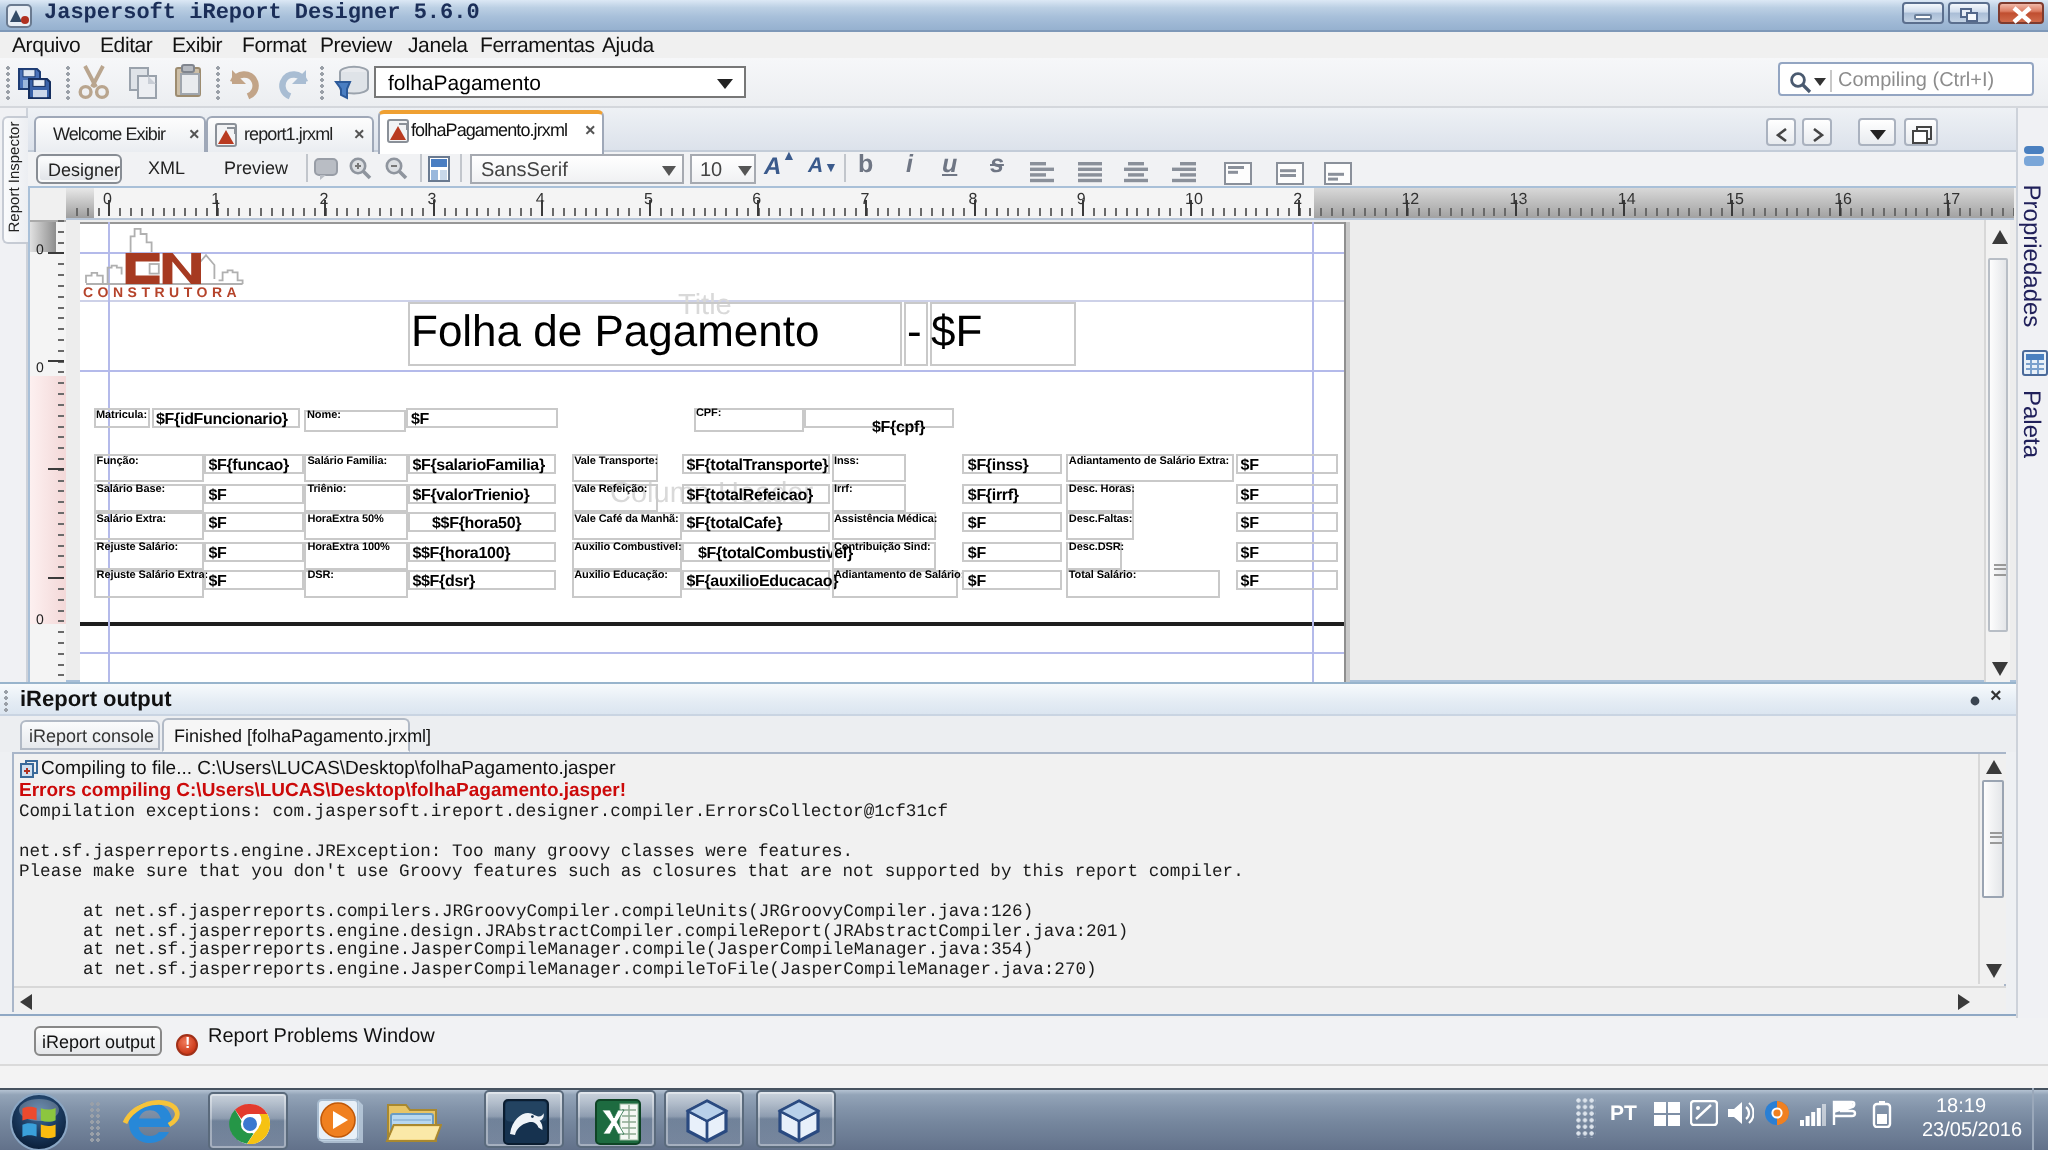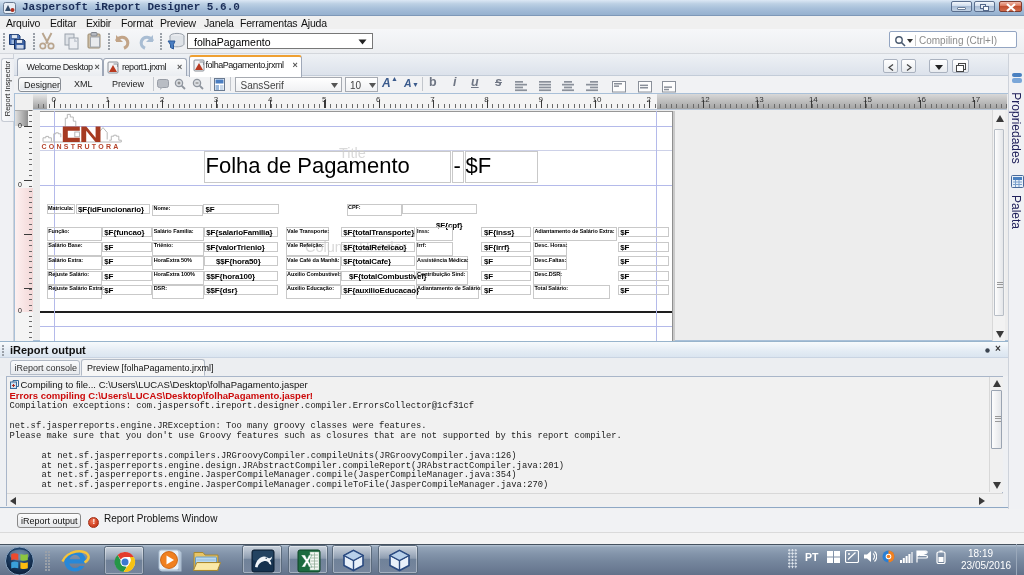"Welcome Desktop" span.ab { text: Desktop -> Exibir }
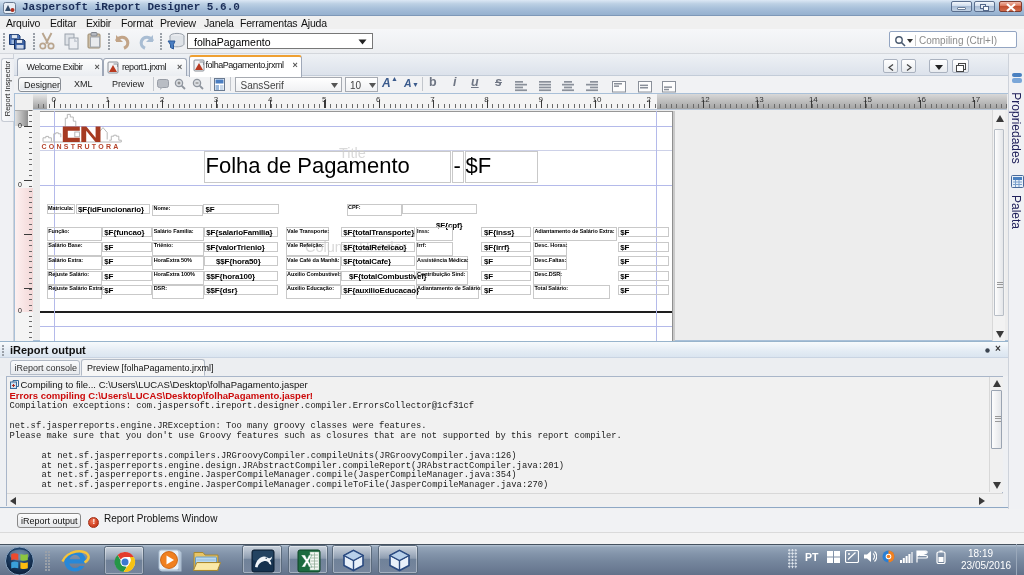"$F{cpf}" span.val { top: 221px -> 209px }
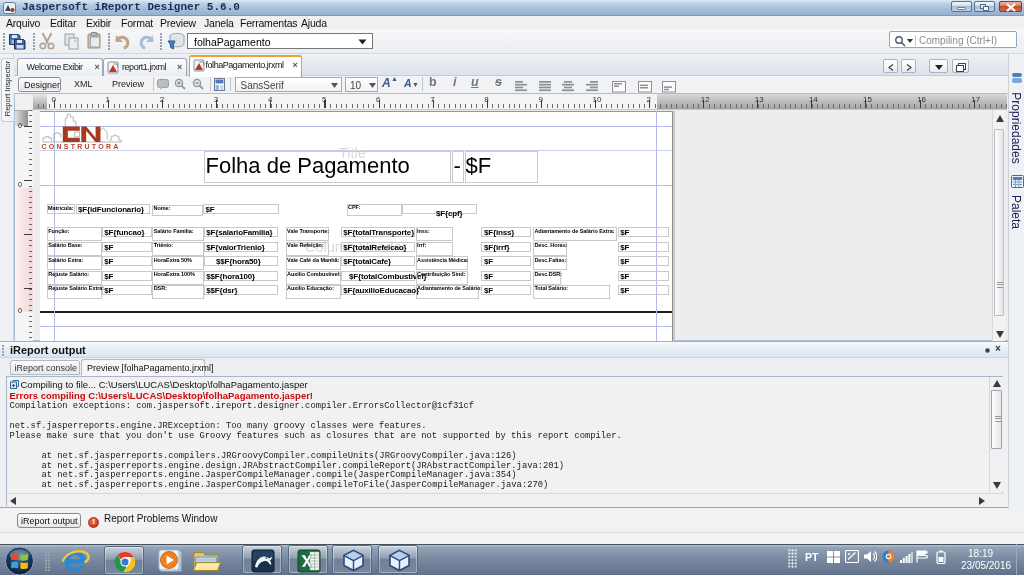"Preview [folhaPagamento.jrxml]" span.ab { text: Preview -> Finished }
